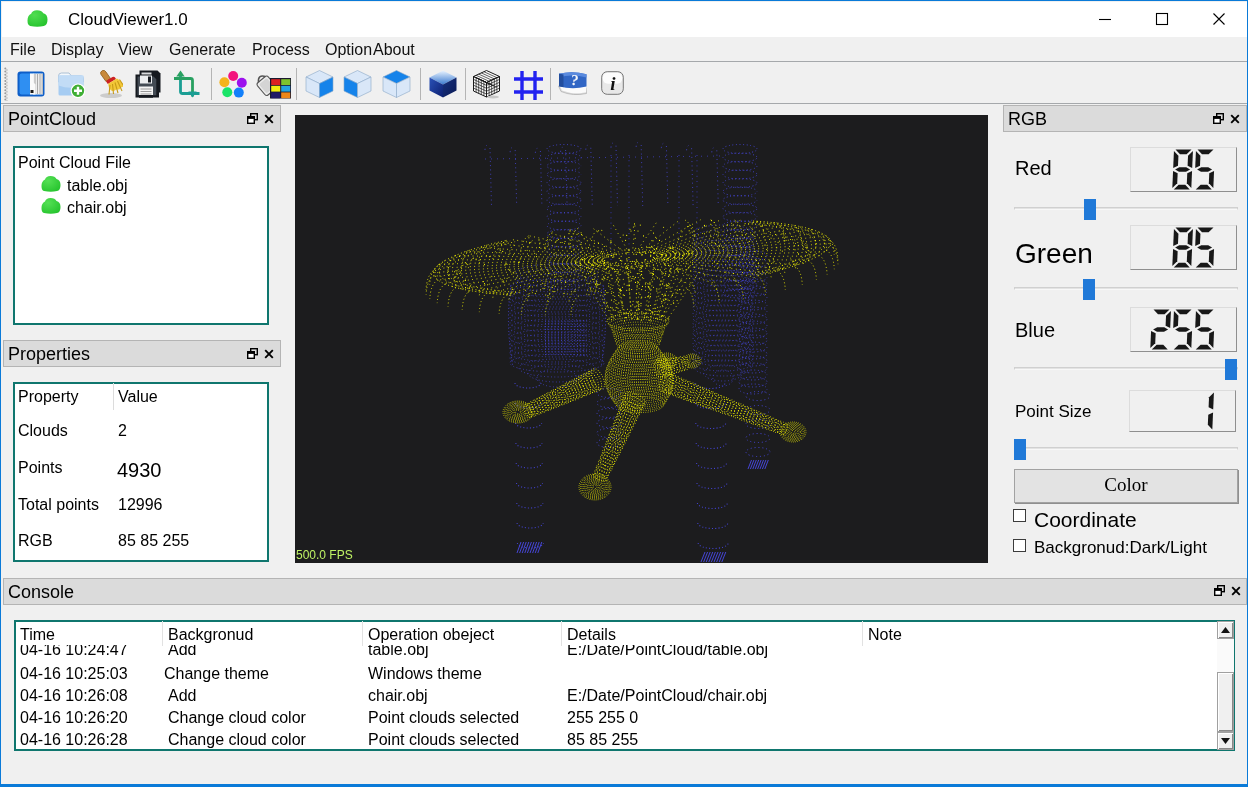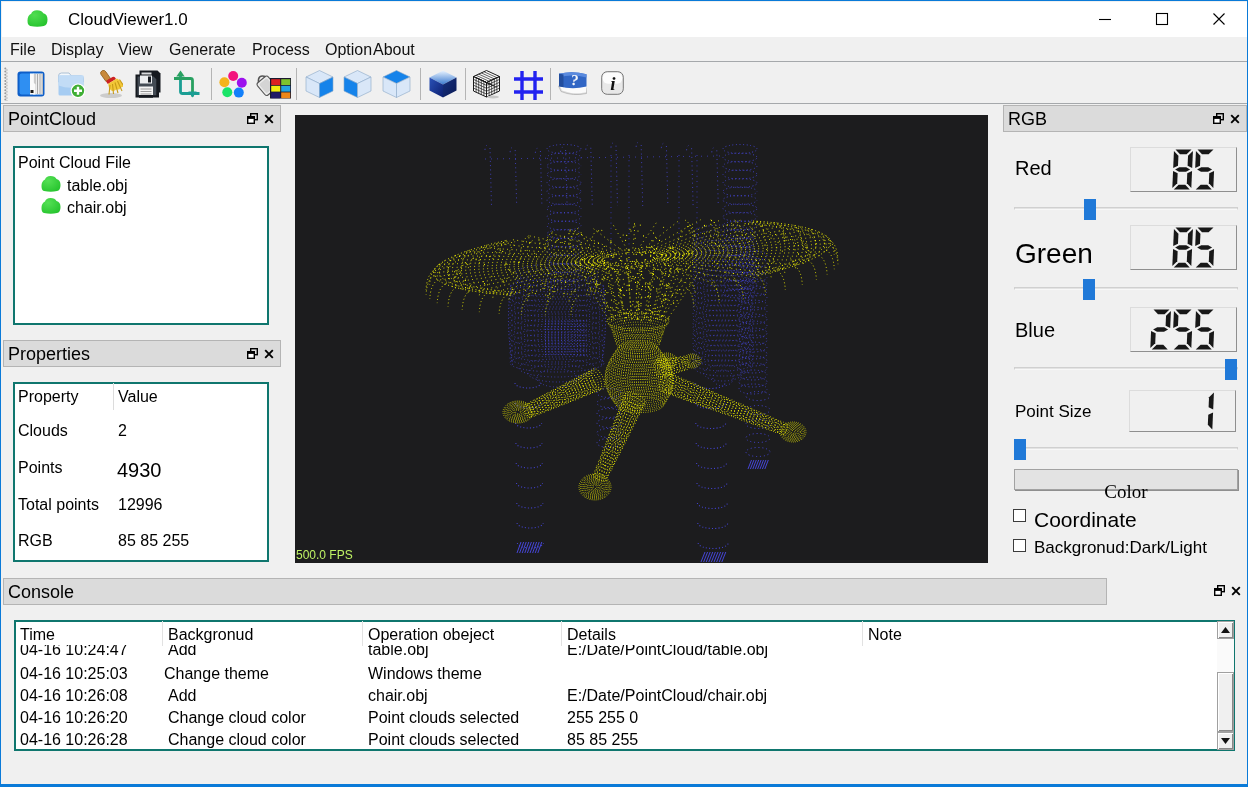"Color" div.abs { height: 21px -> 34px; padding-top: 11px -> 4px }
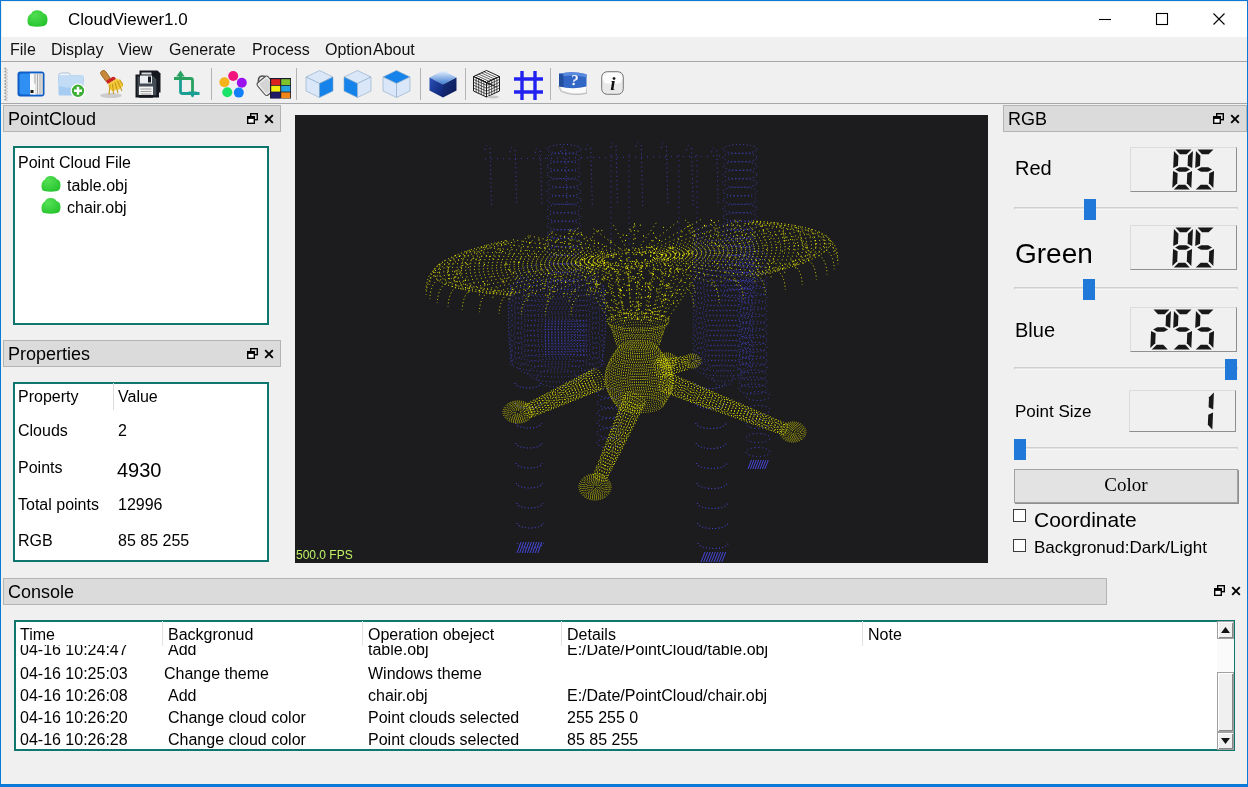"Console" div.dock-title { width: 1104px -> 1244px }
